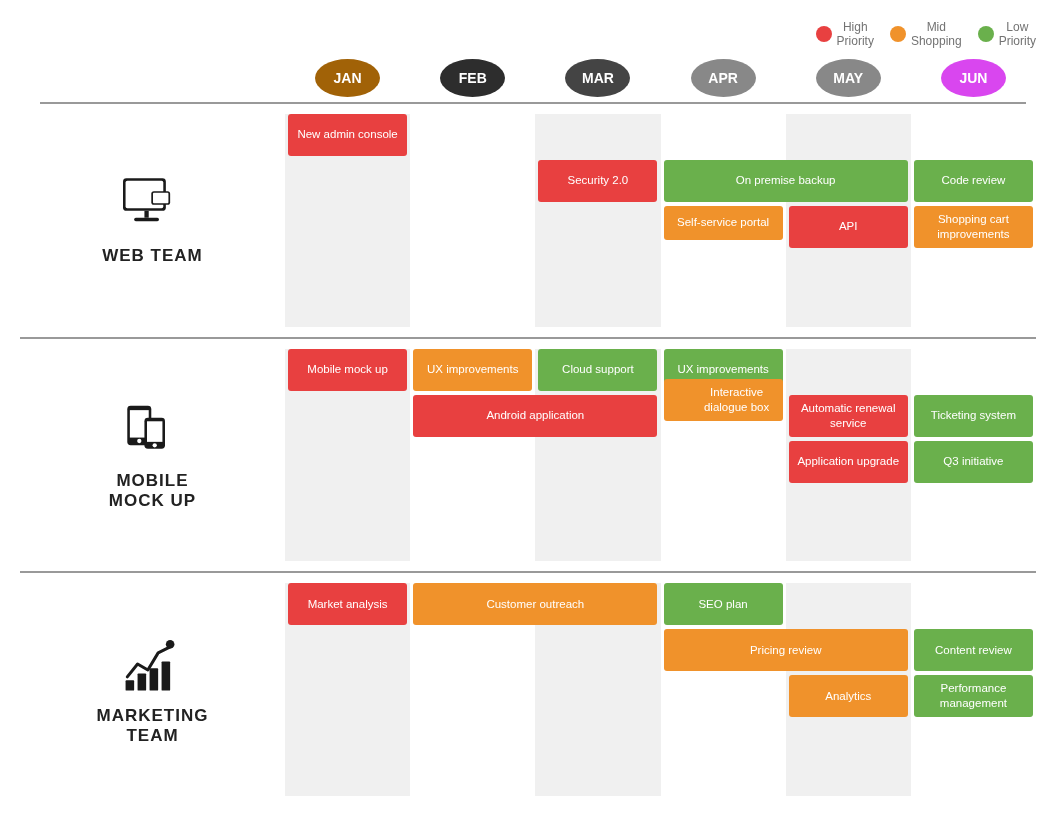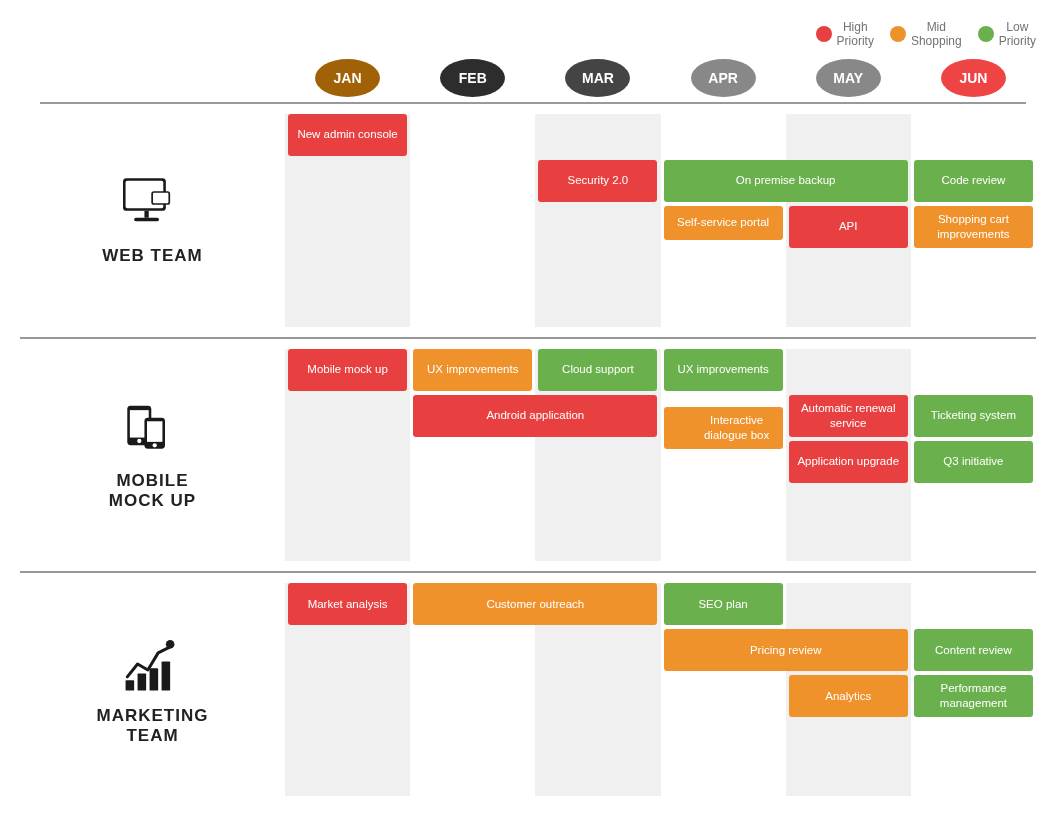"JUN" div.month-bubble { background: #ef4444 -> #d946ef }
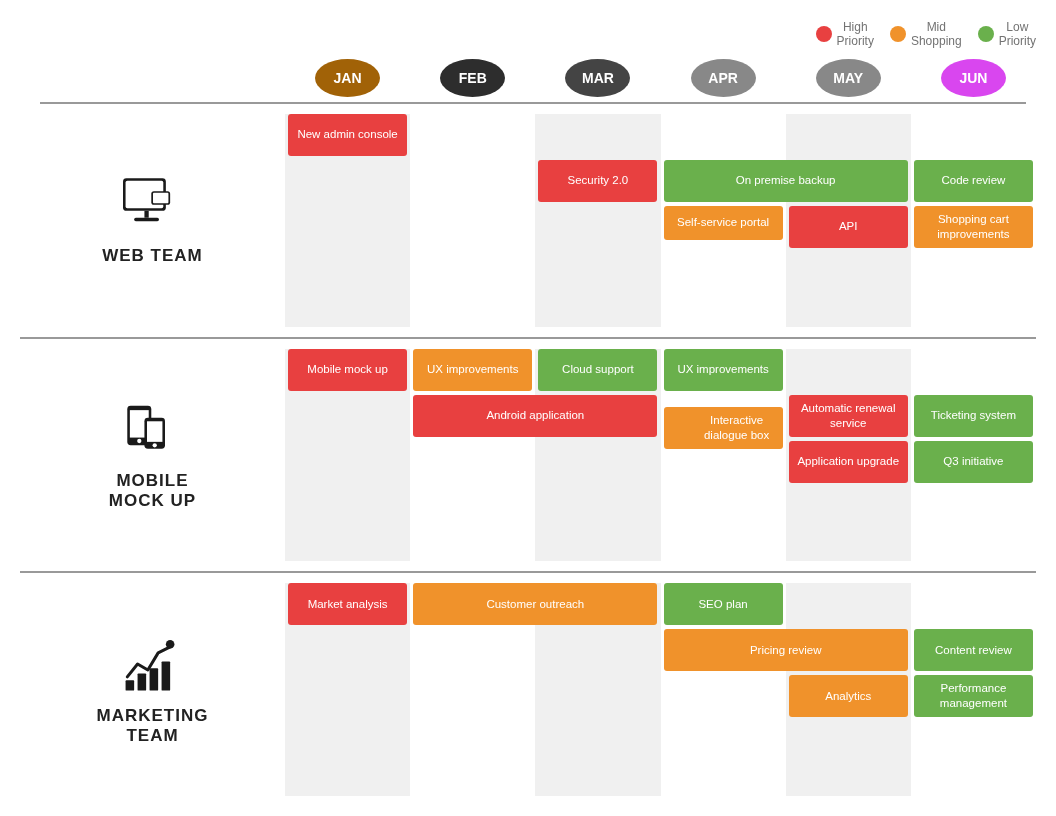"Interactive dialogue box" div.task-bar { top: 68px -> 40px }
